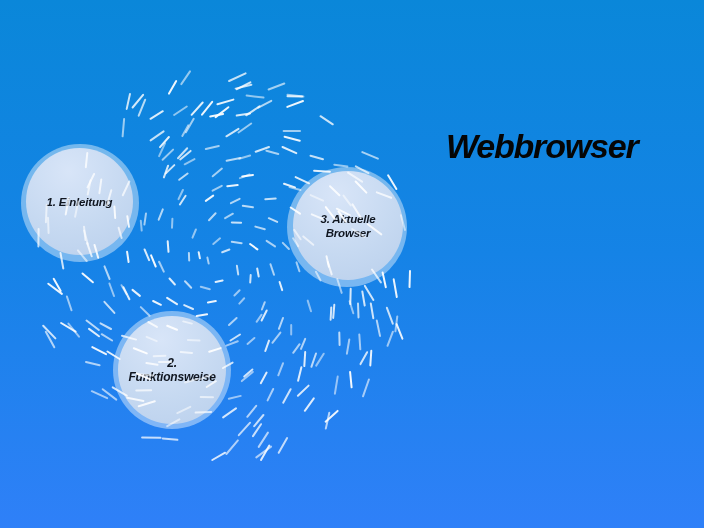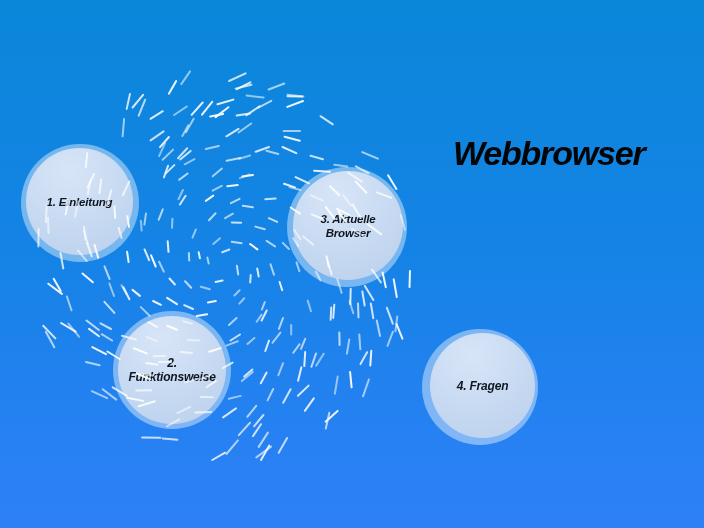"Webbrowser" .title { margin: 7px -> 0 }
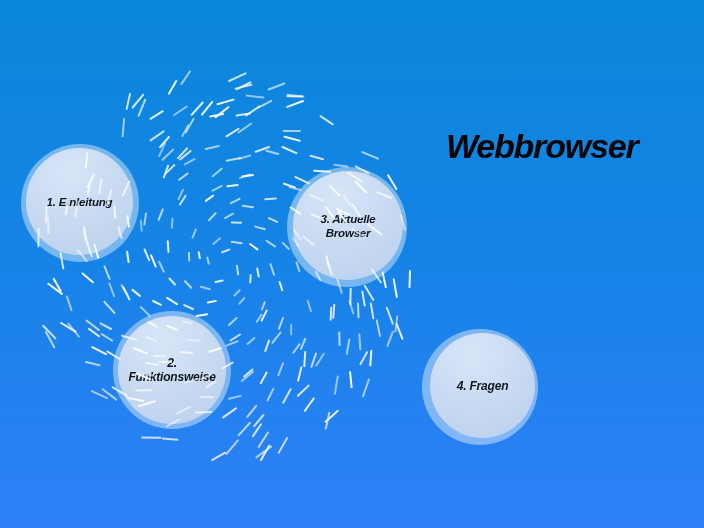"4. Fragen" div.bubble { html: <div> <div> <span>4. Fragen</span> <span></span> </div> </div> -> none }
